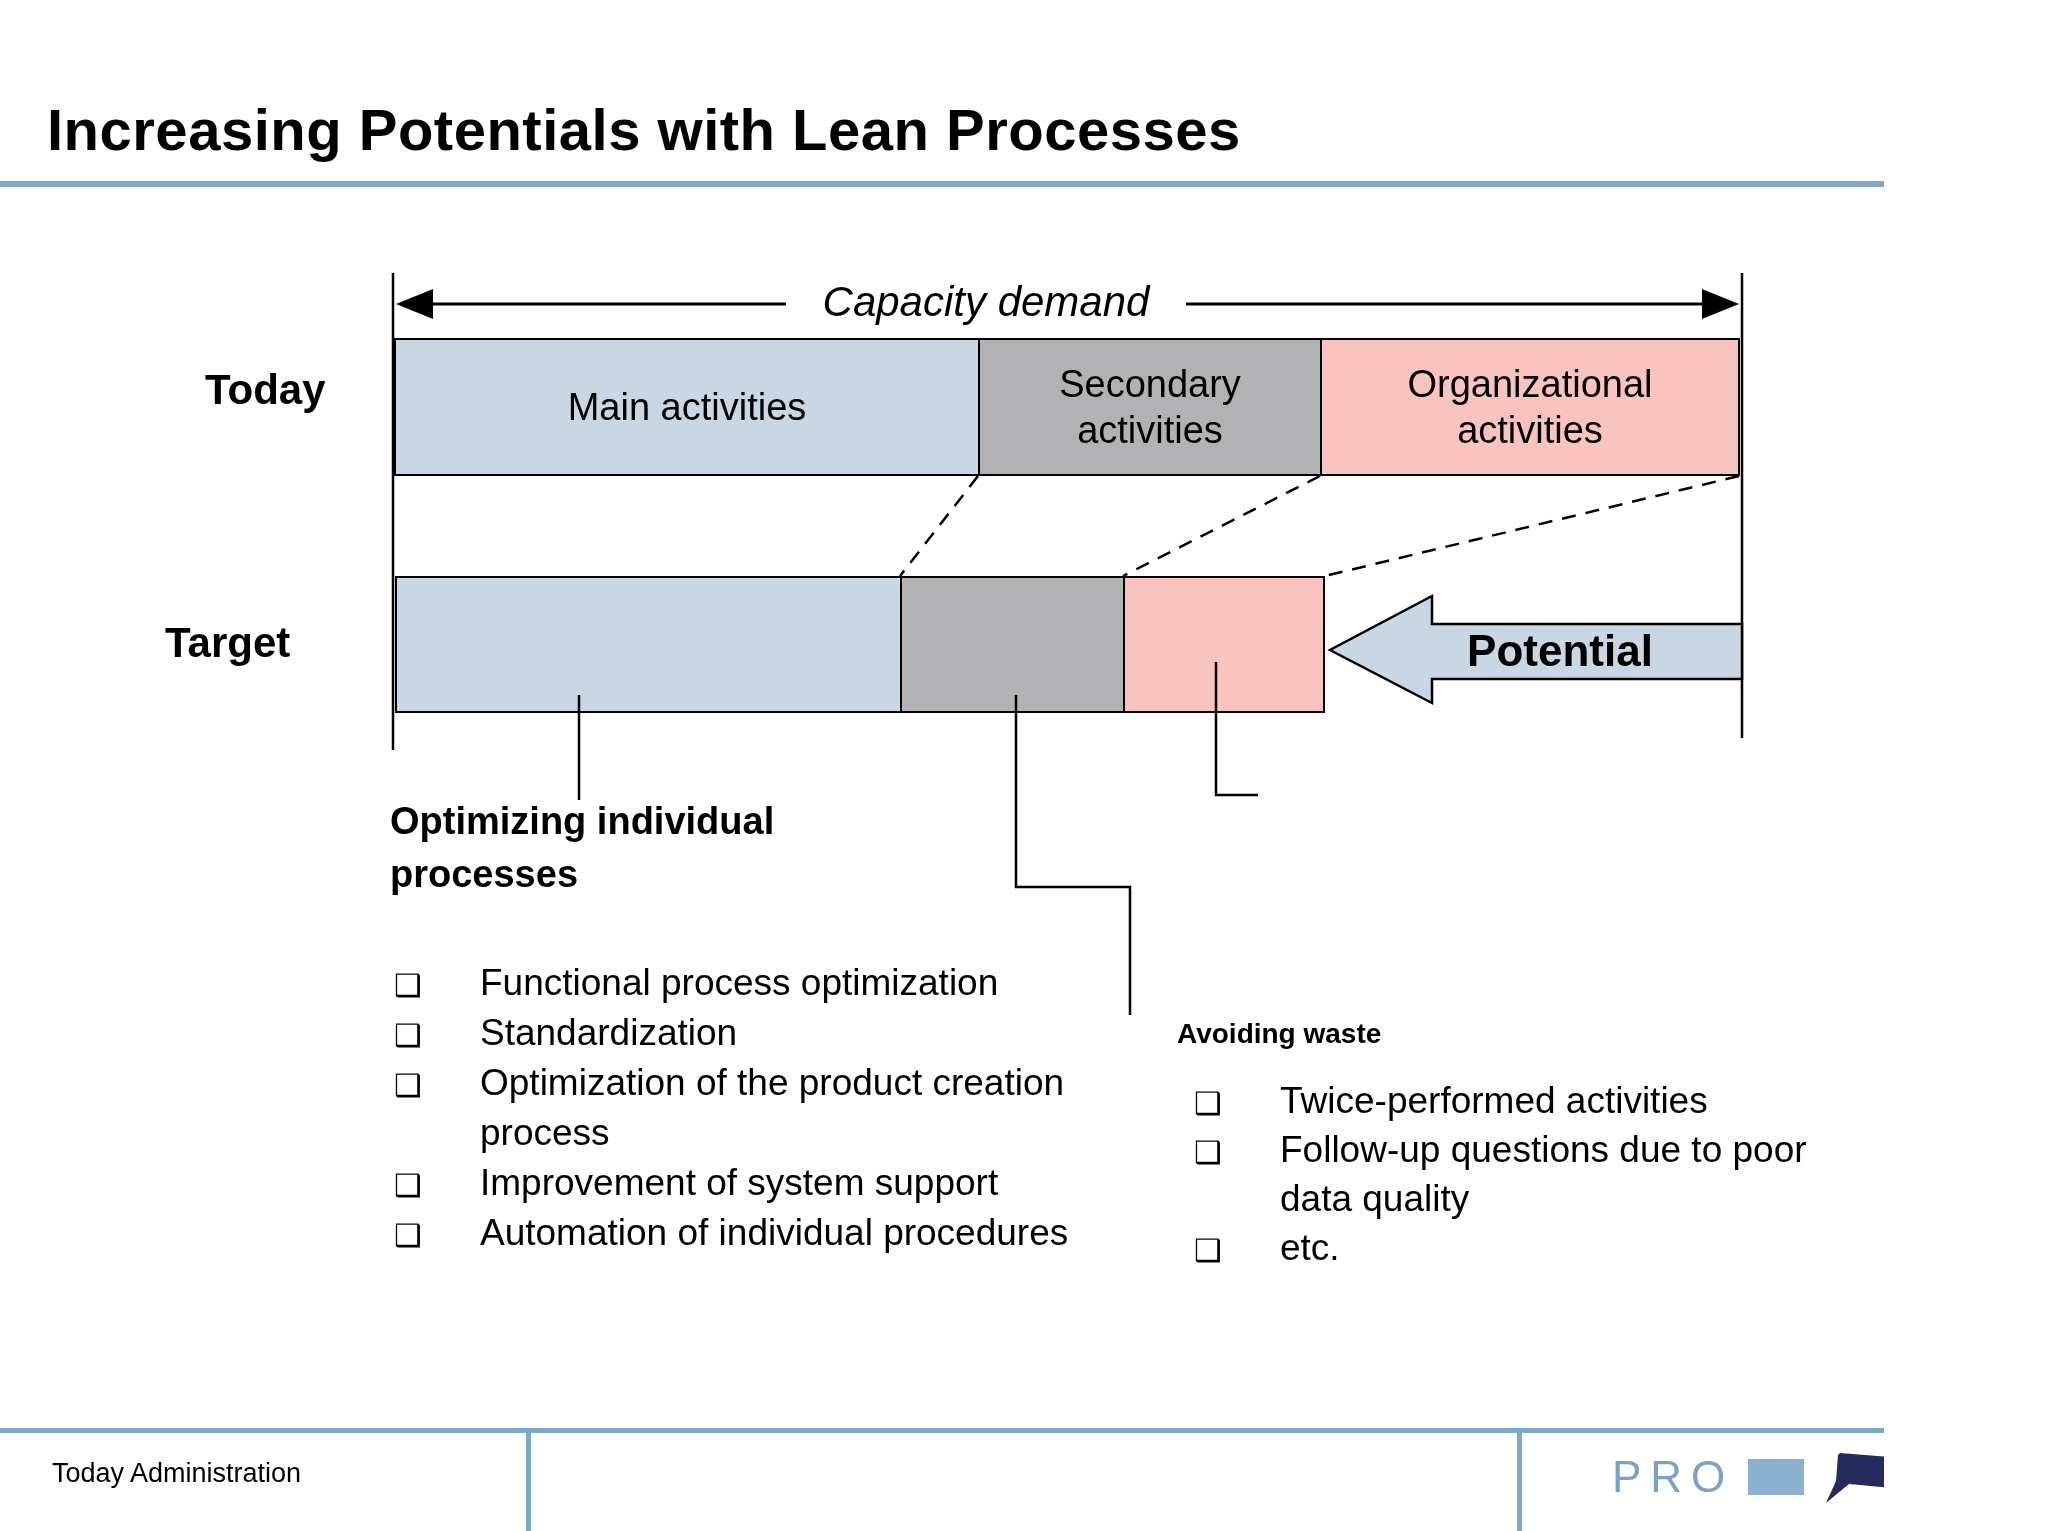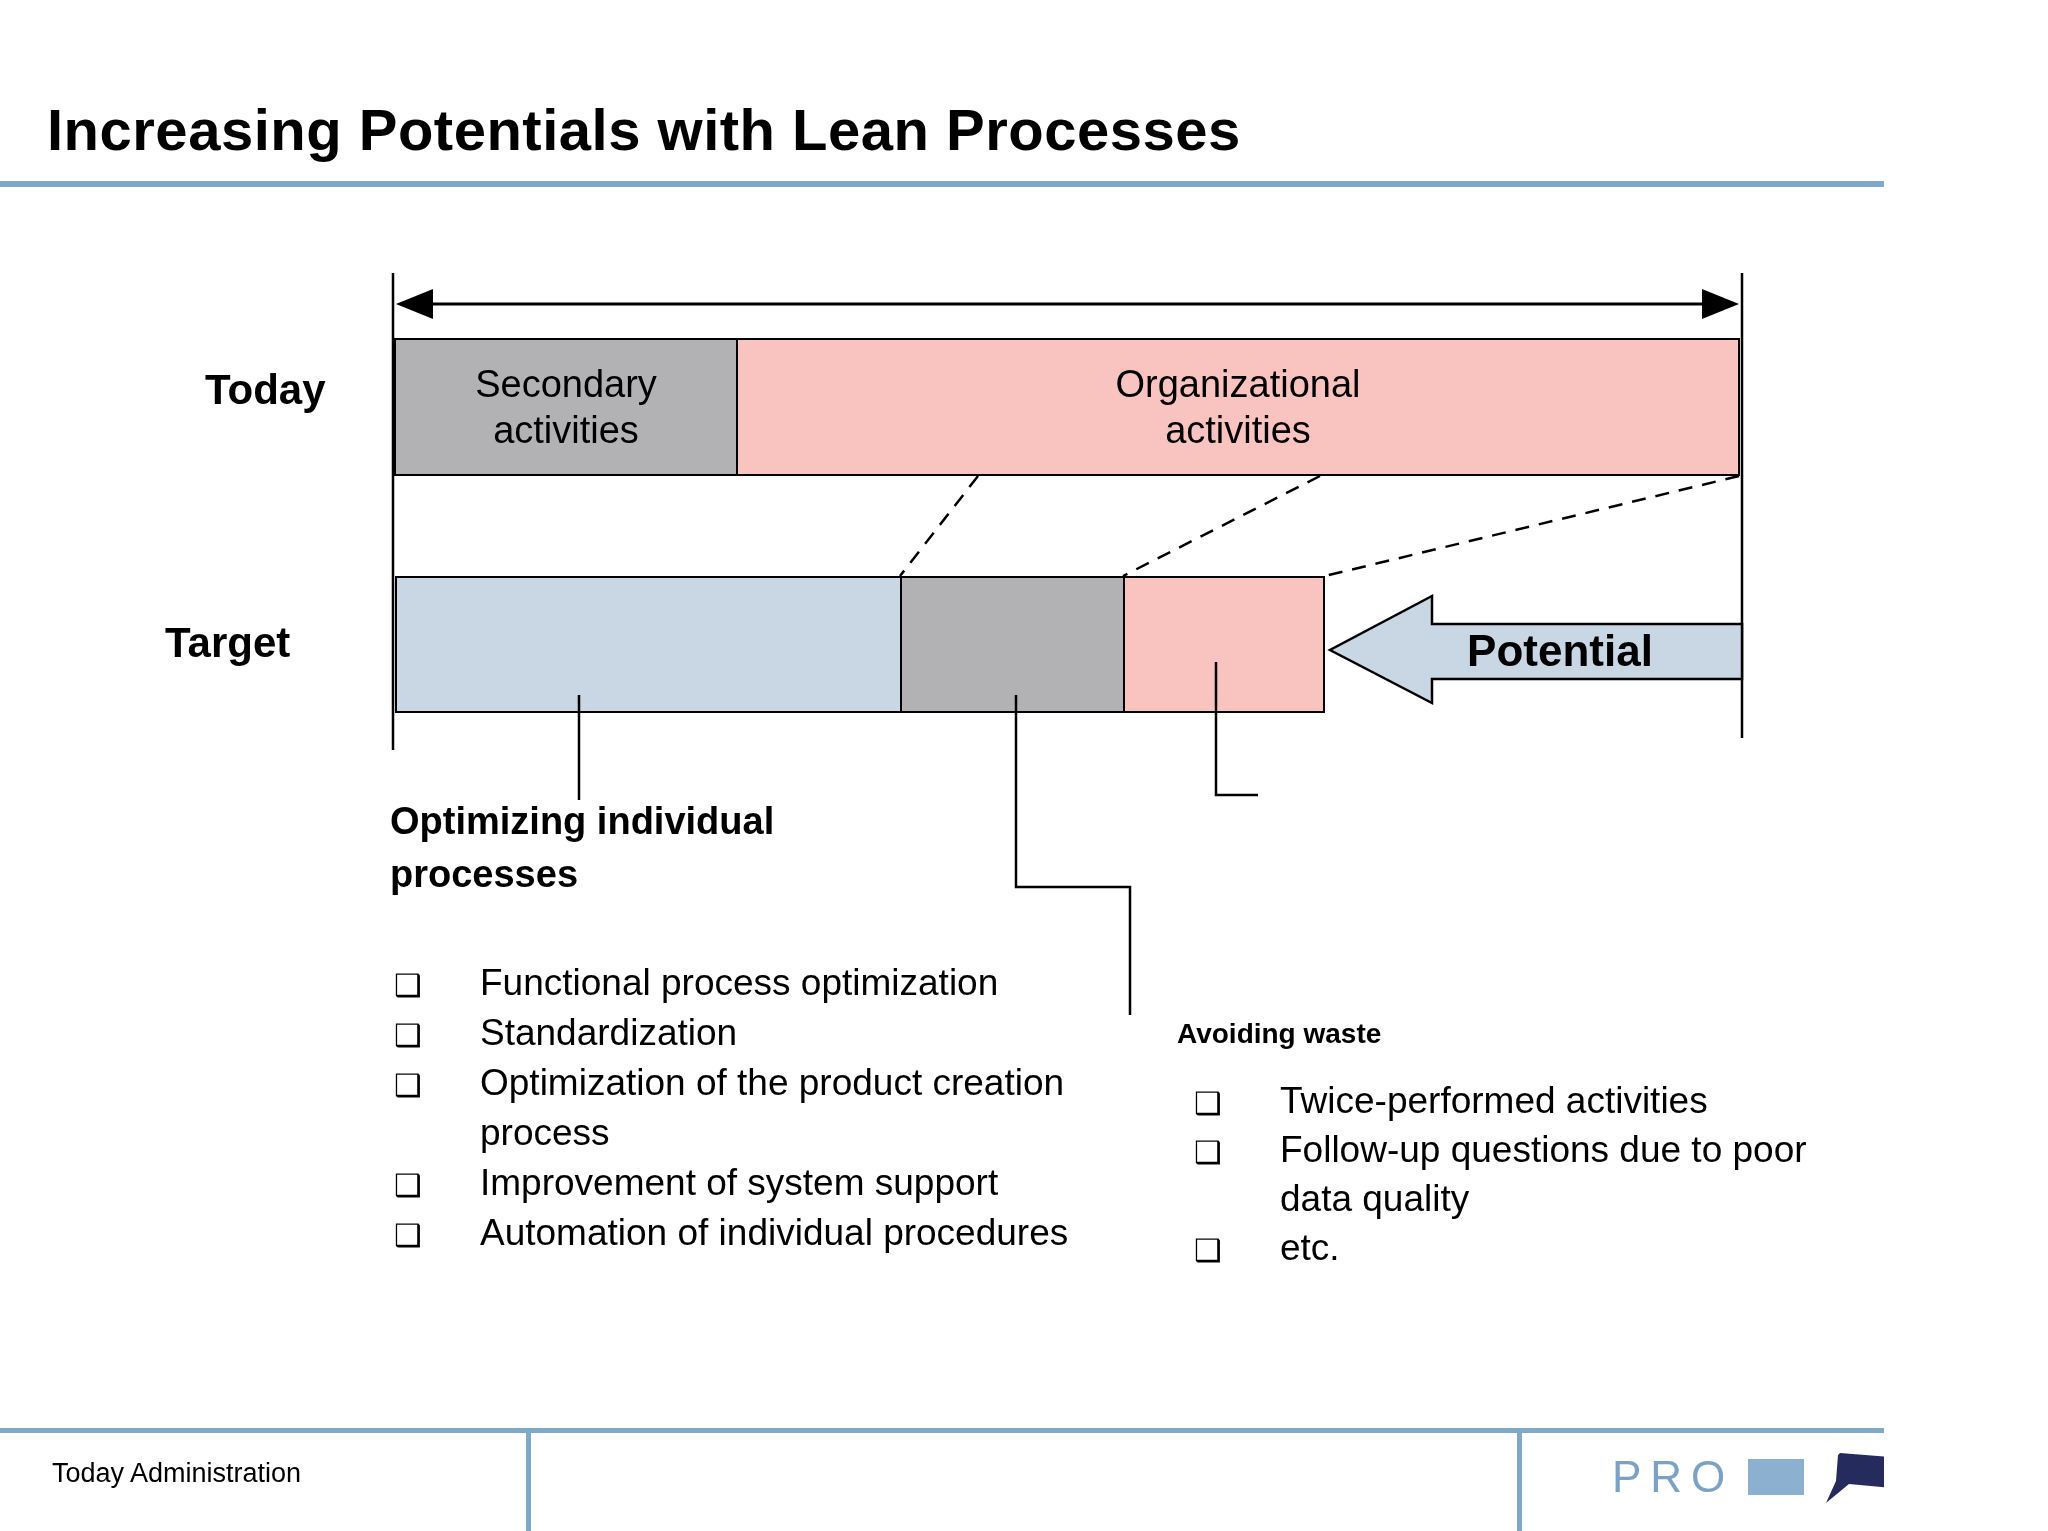"Capacity demand" div.abs { html: none -> <div>Capacity demand</div> }
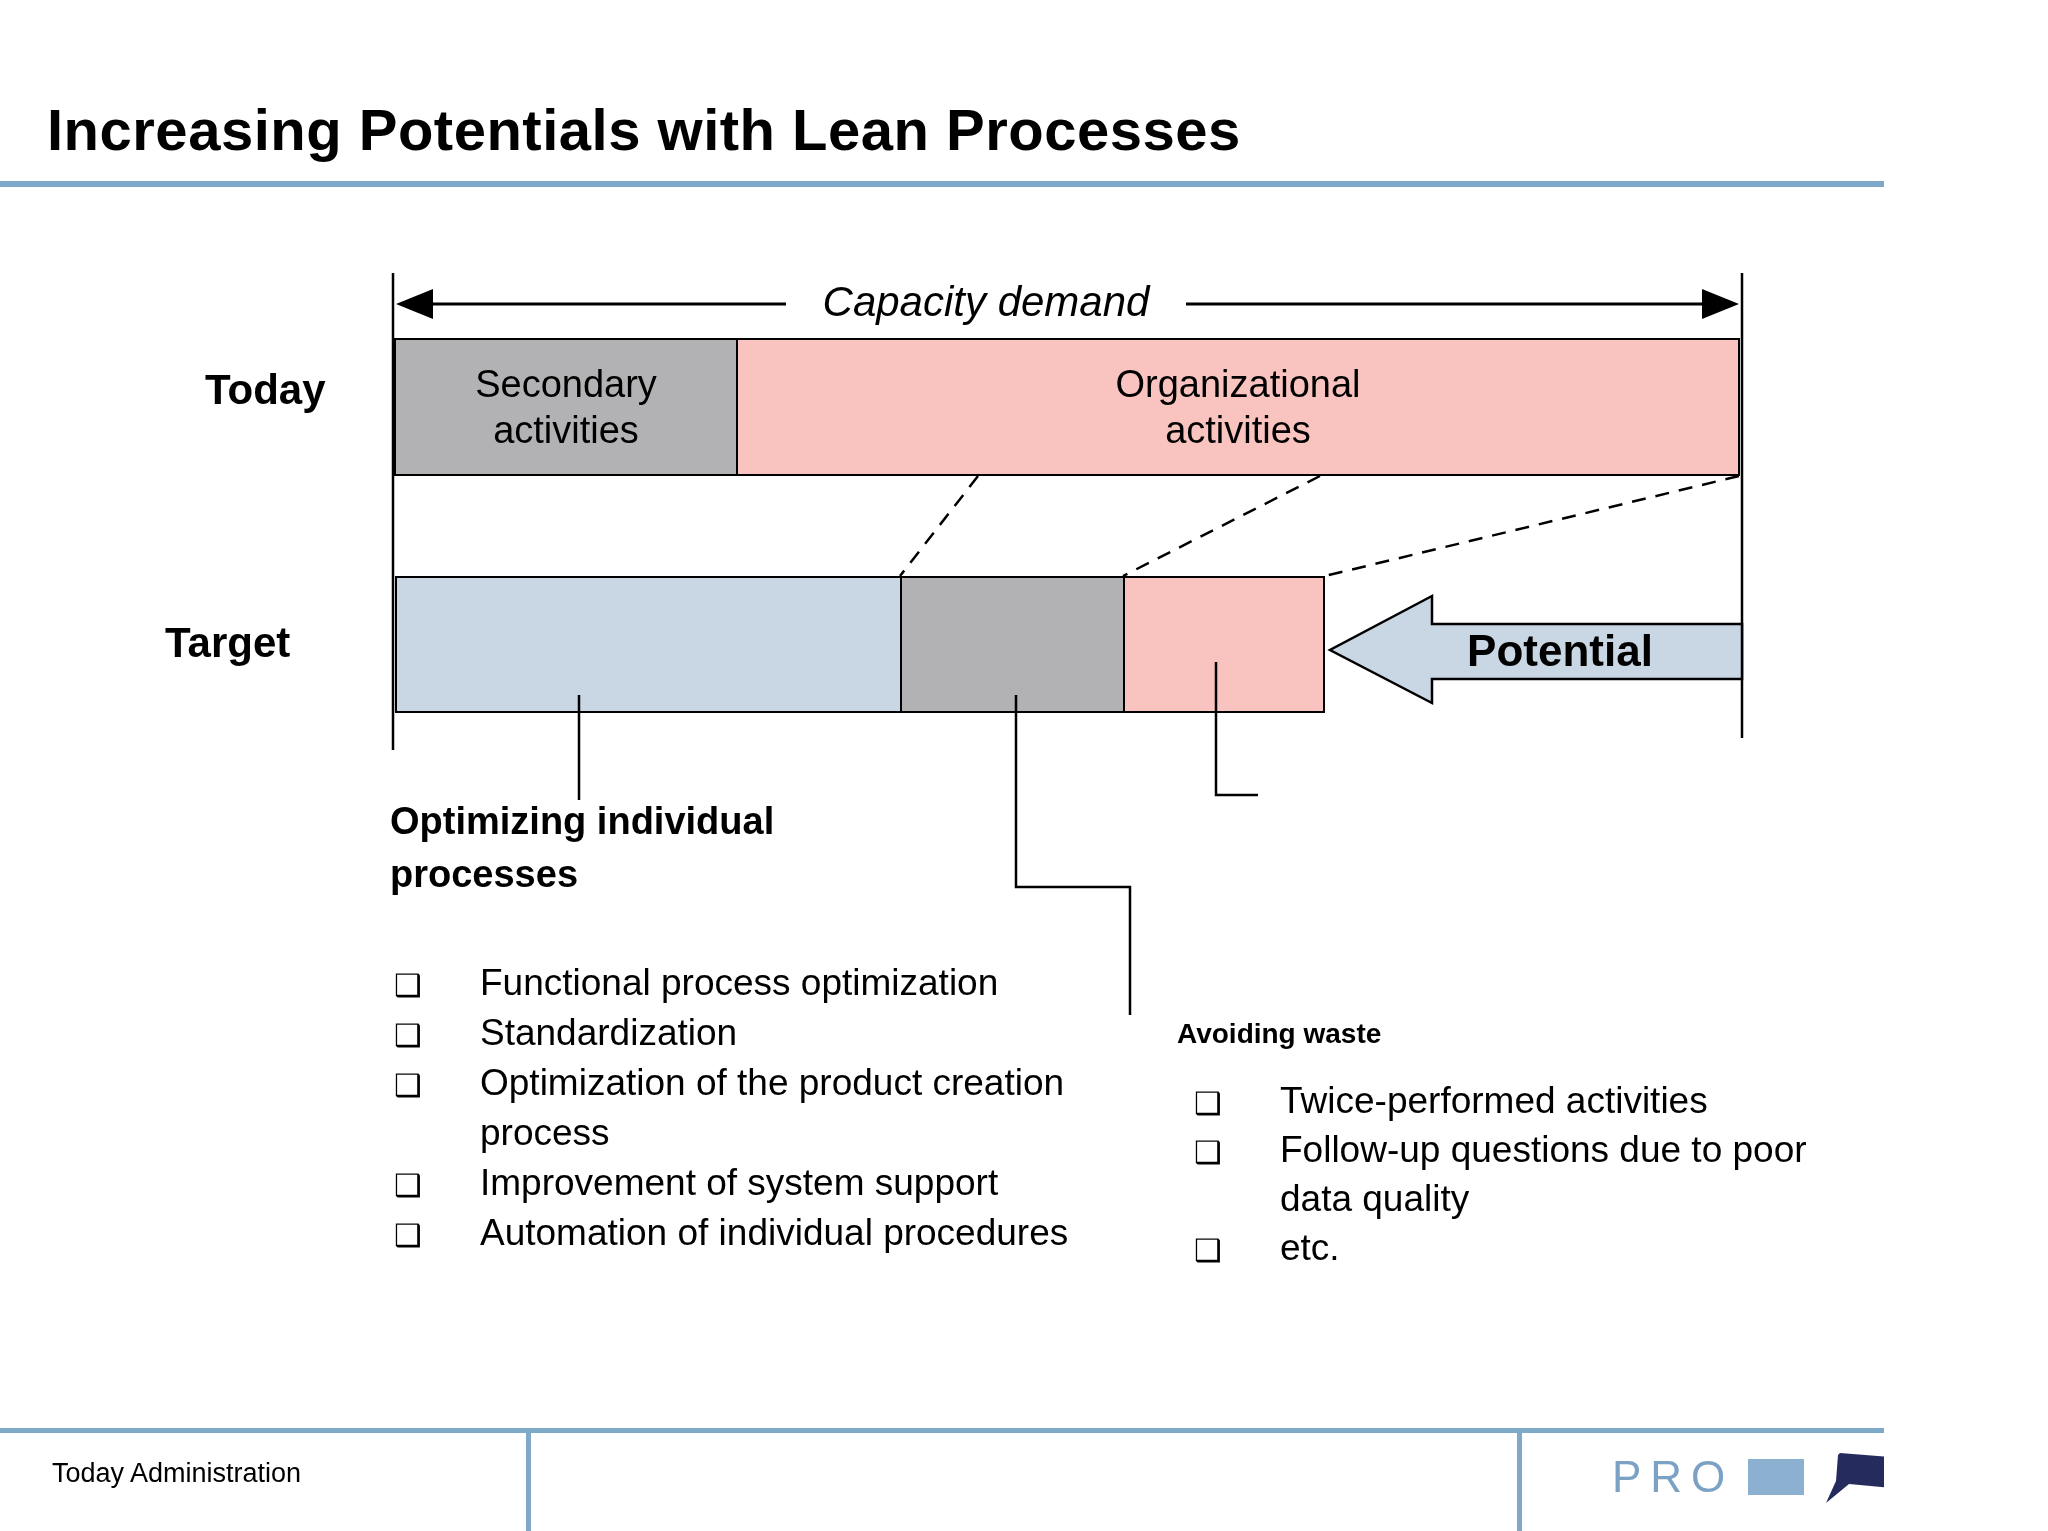"Main activities" div.seg { html: none -> <div>Main activities</div> }
